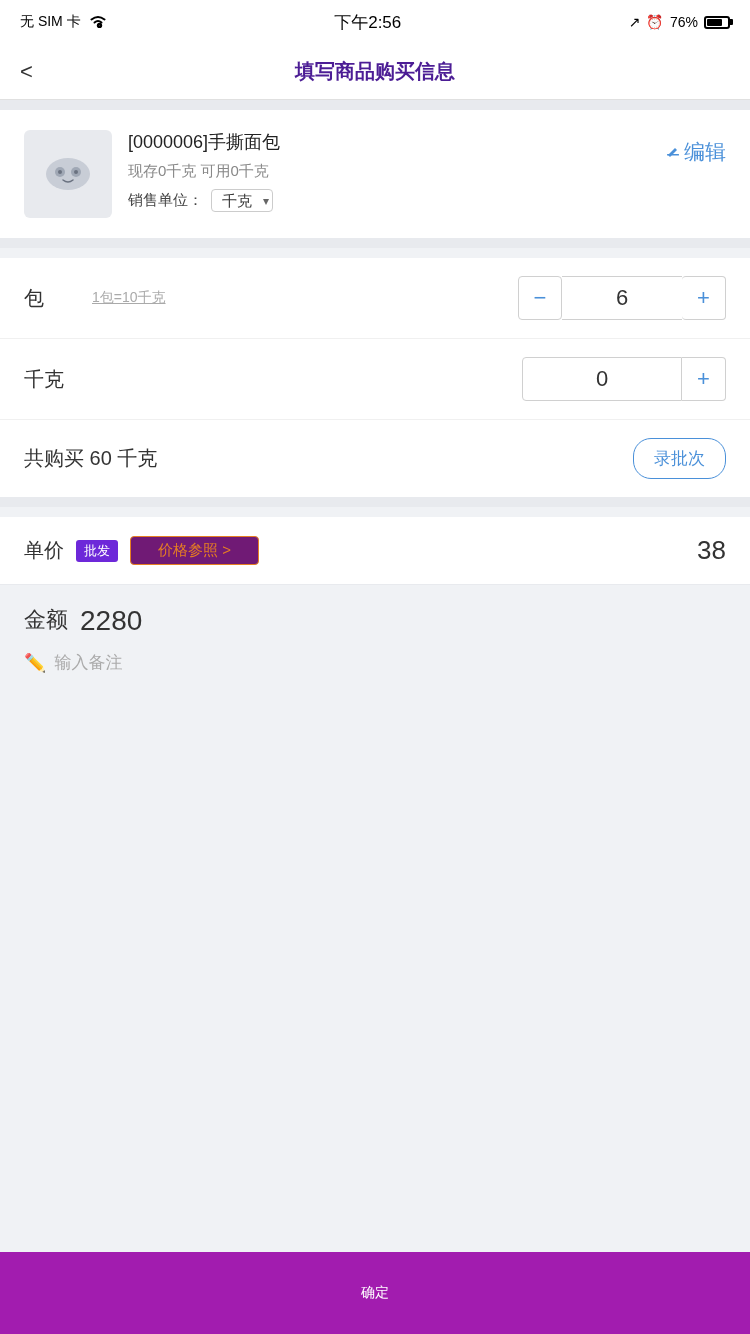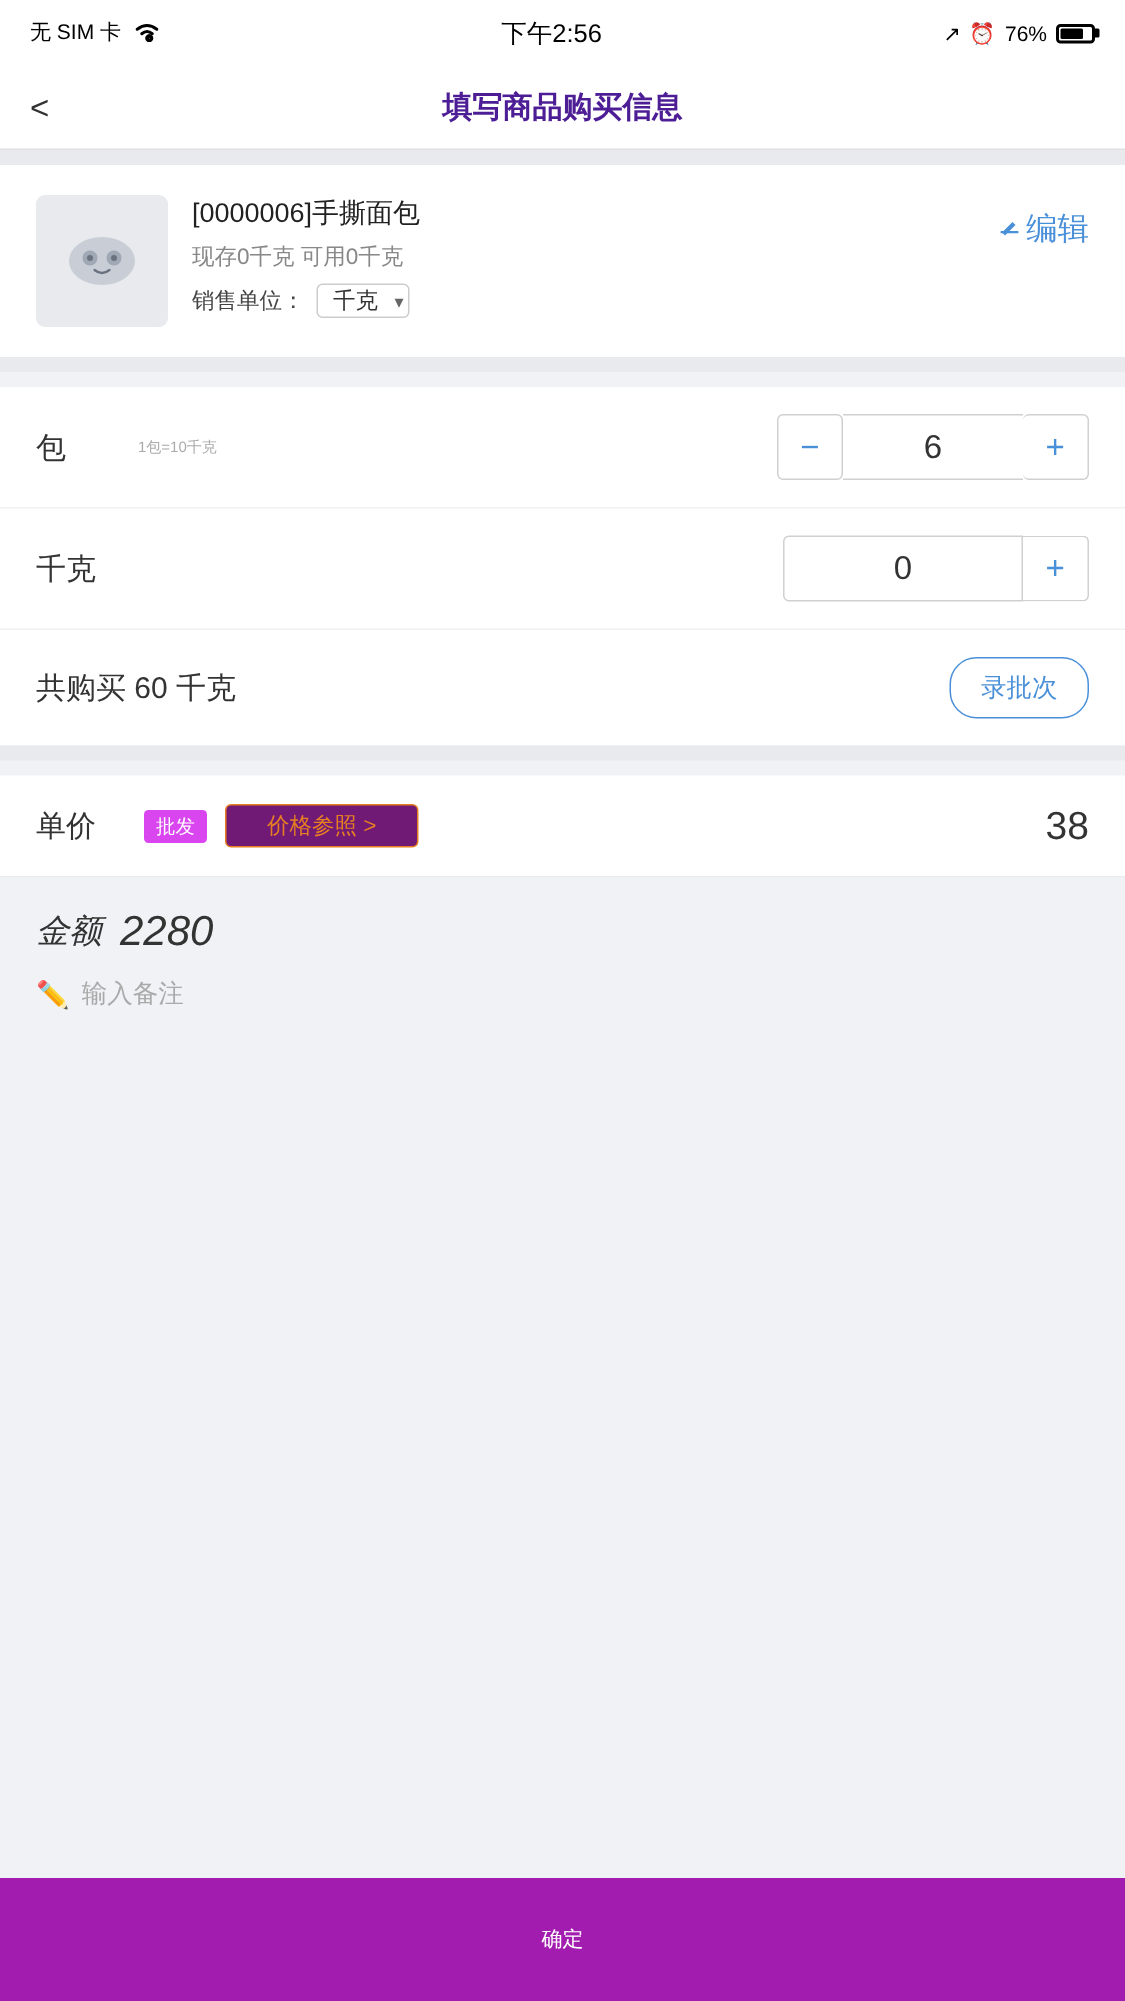"1包=10千克" .input-sub { font-size: 10px -> 14px; text-decoration: none -> underline }
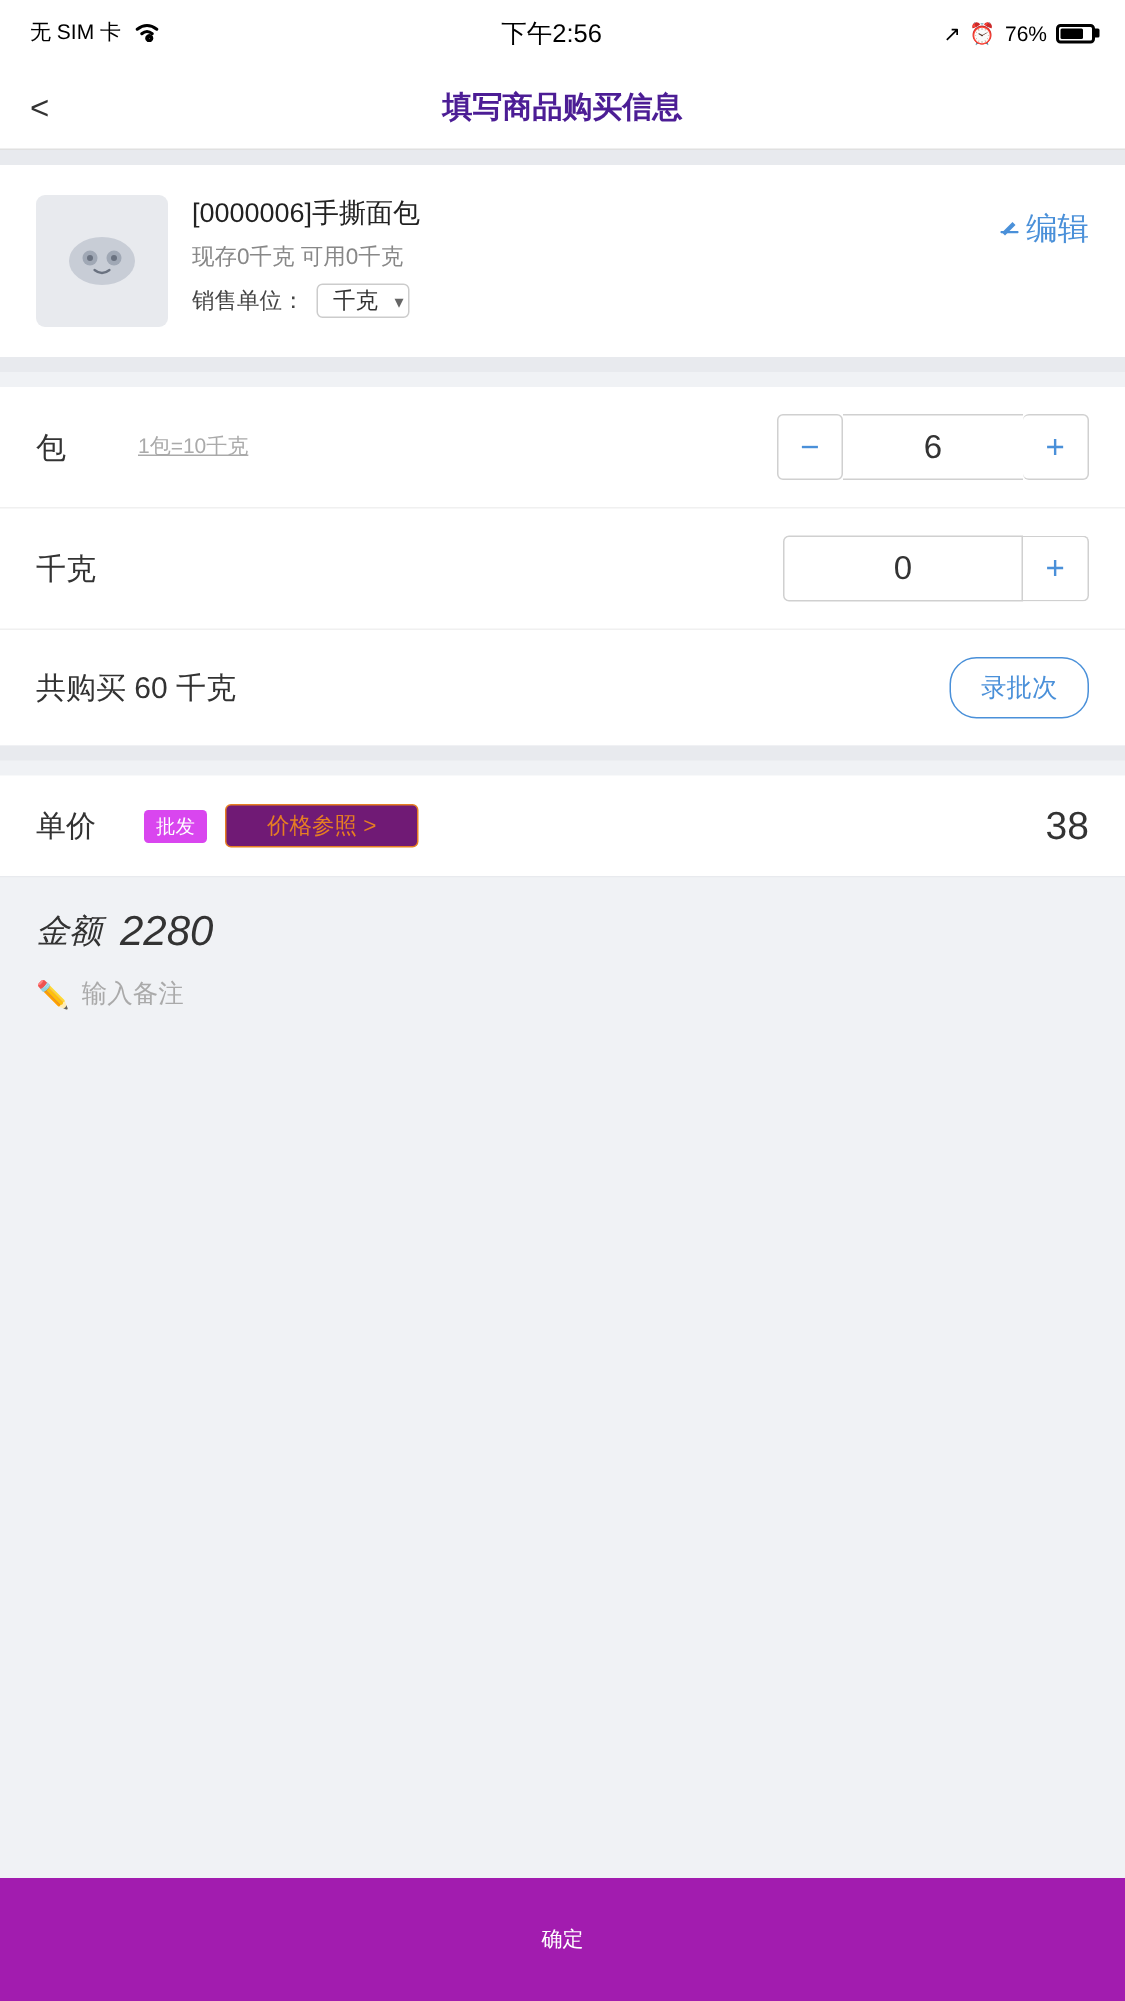"批发" .price-tag { background: #d946ef -> #6d28d9; margin-left: 20px -> none }
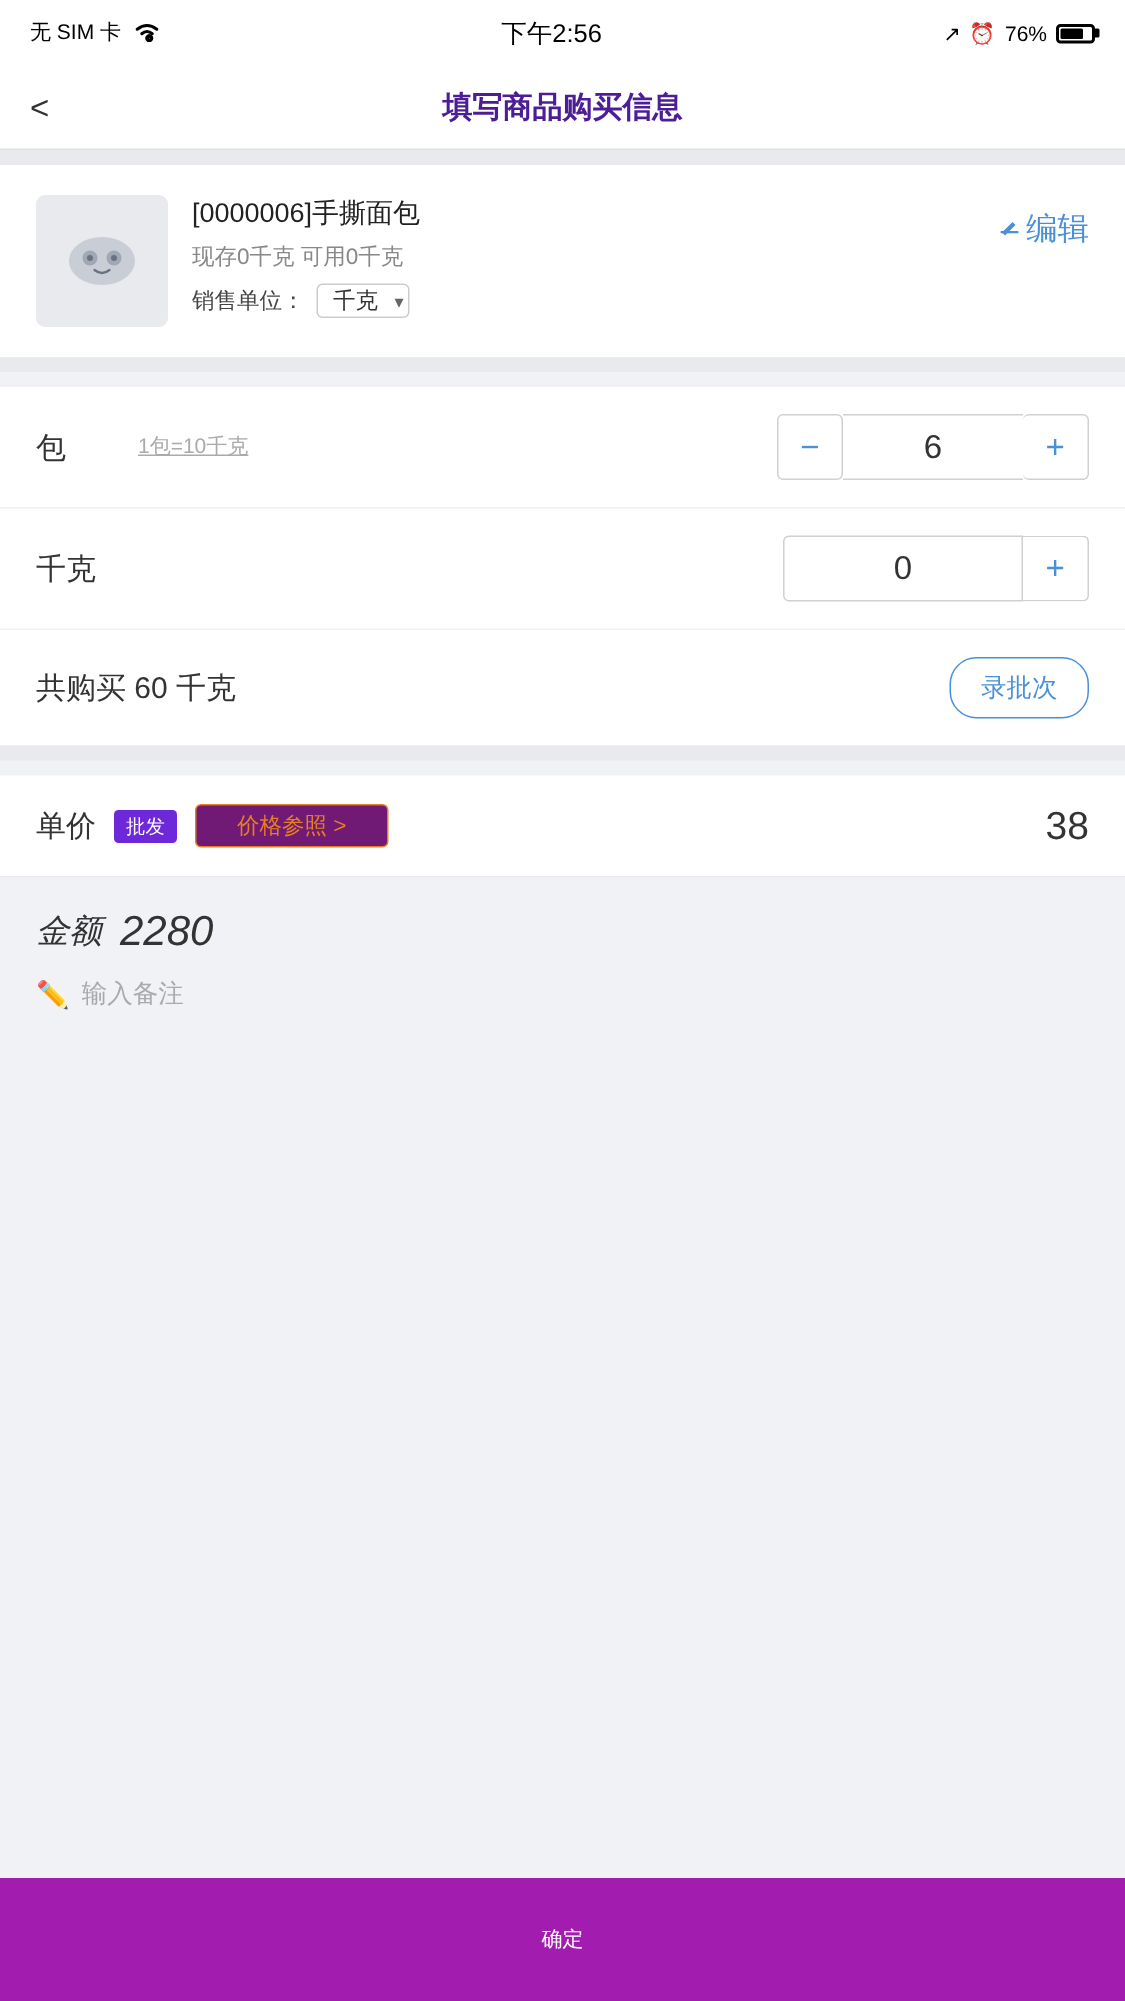"金额" .amount-row { align-items: center -> flex-start; font-style: italic -> none }
